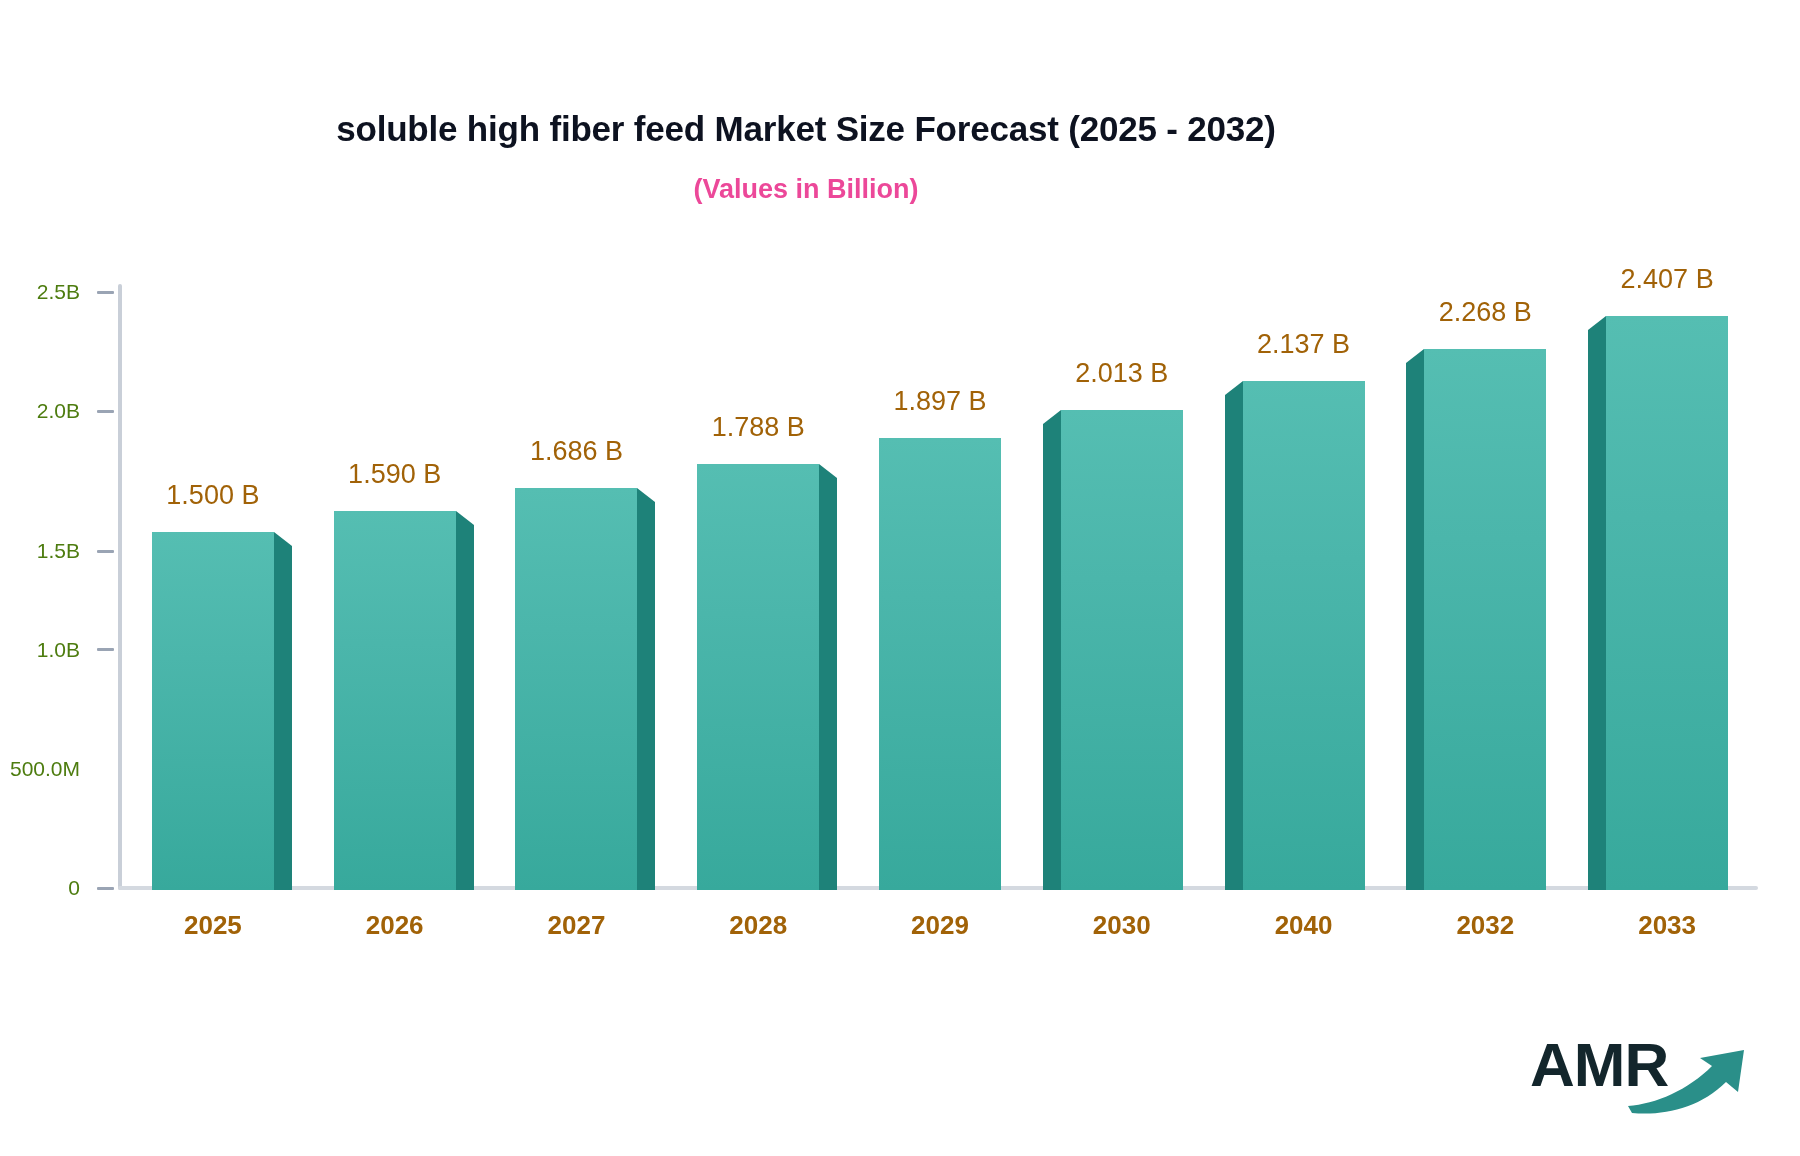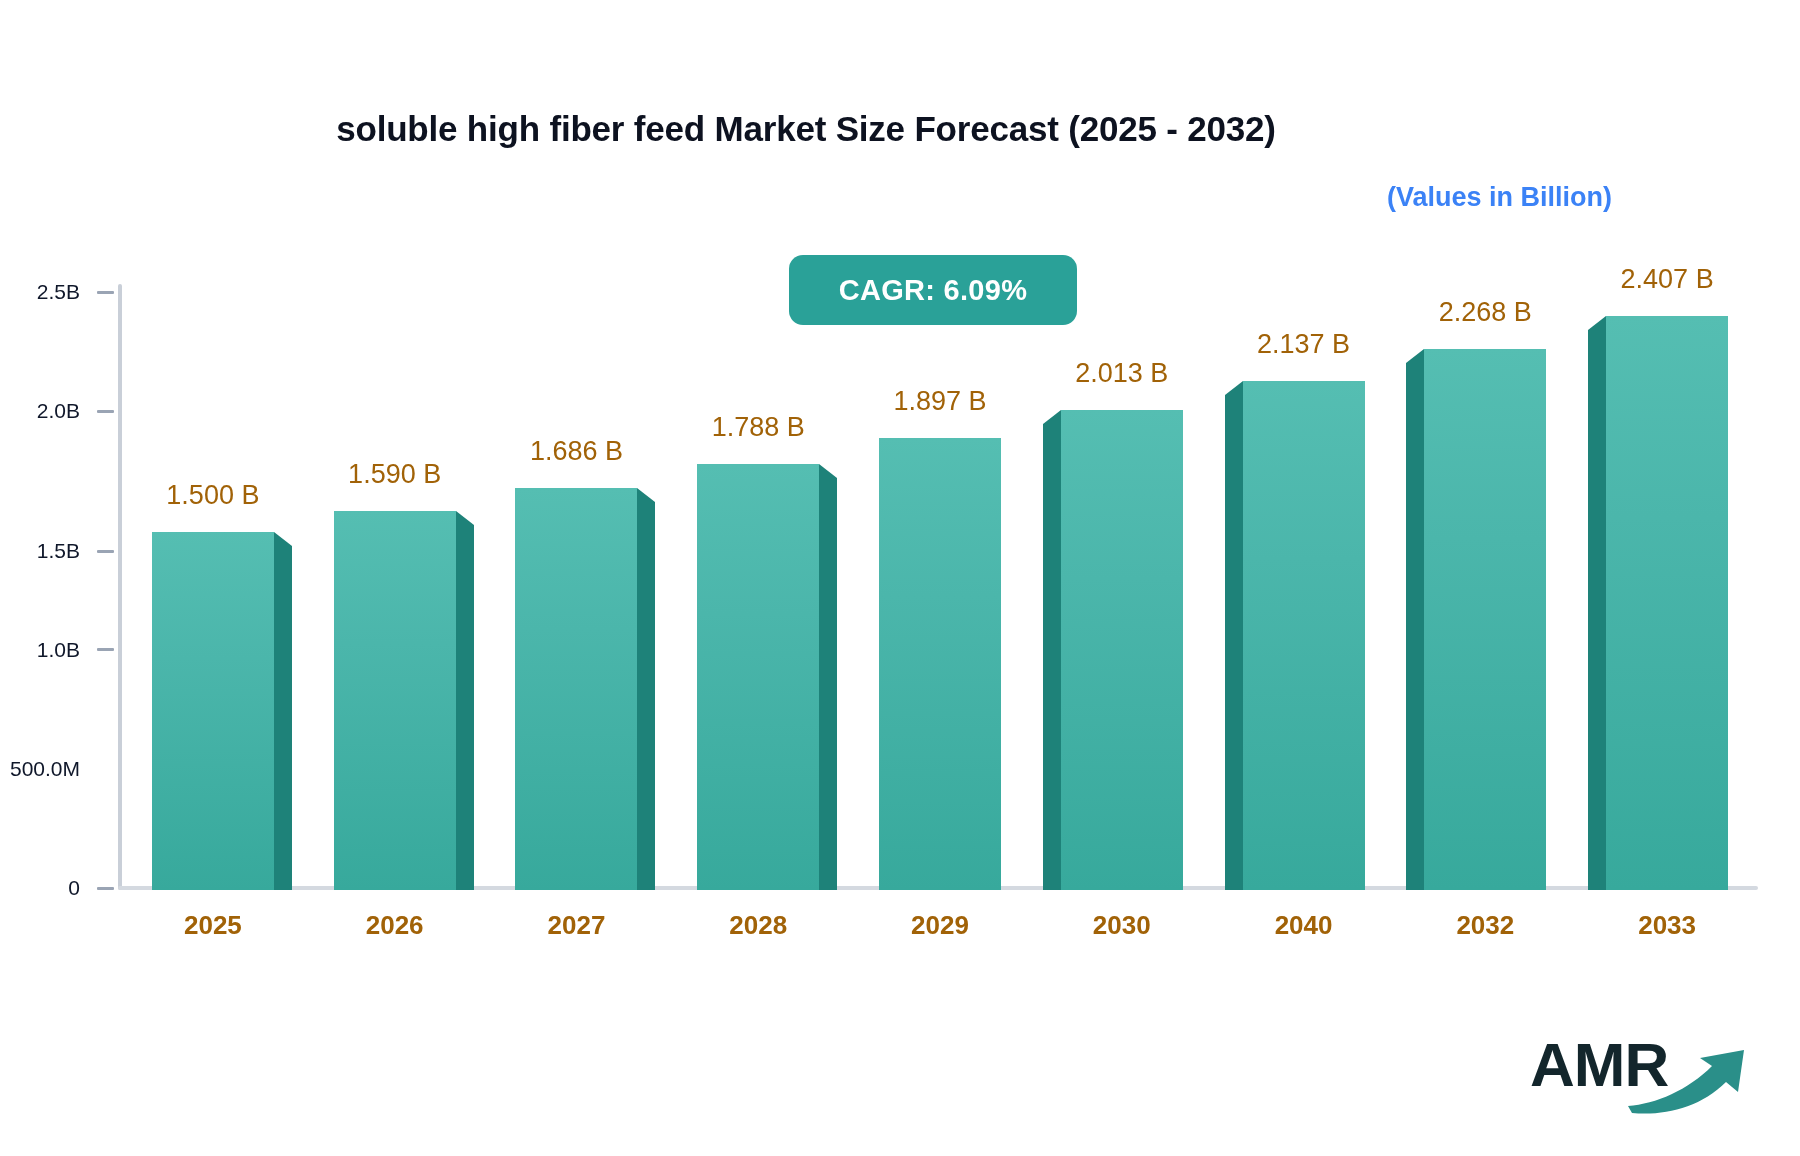"(Values in Billion)" .chart-subtitle { color: #3b82f6 -> #ec4899; margin-top: 32px -> 24px; text-align: right -> none }
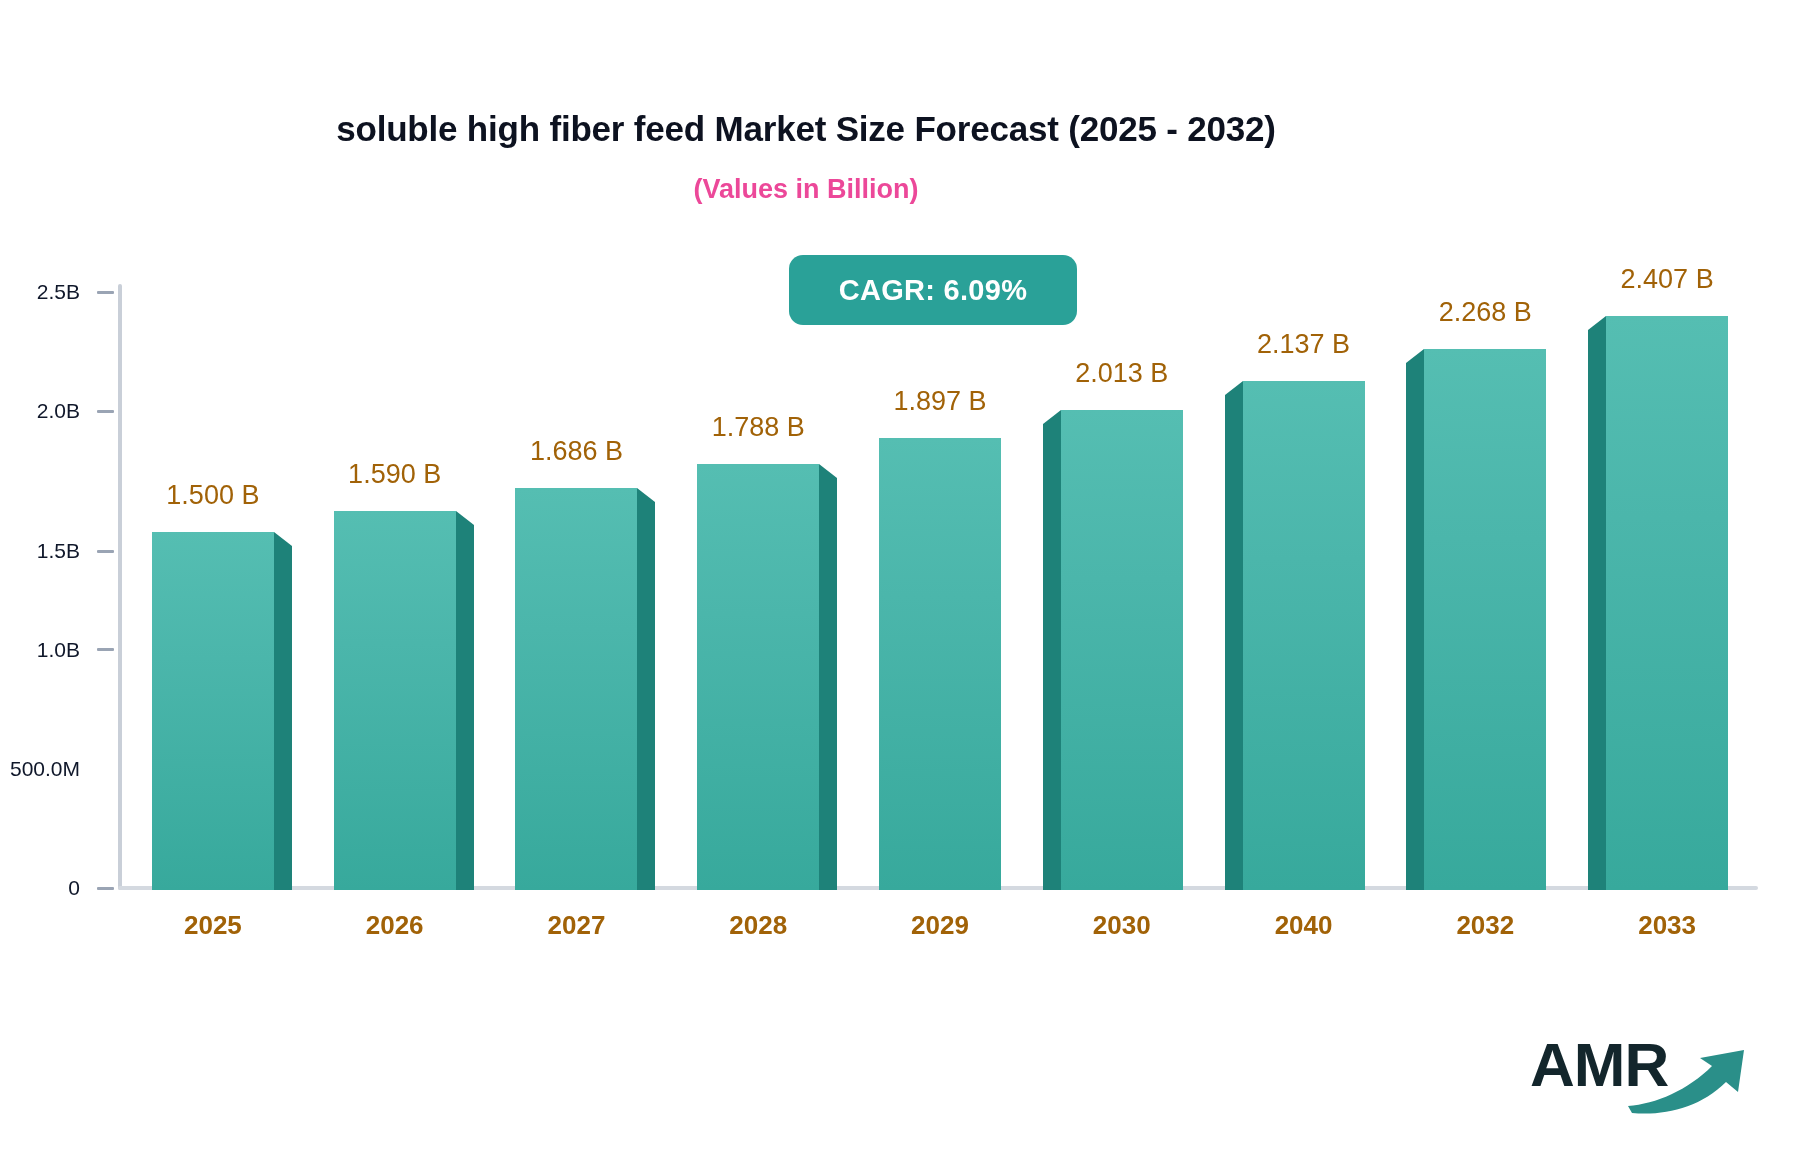"2.5B" .y-tick-label { color: #0f172a -> #4d7c0f }
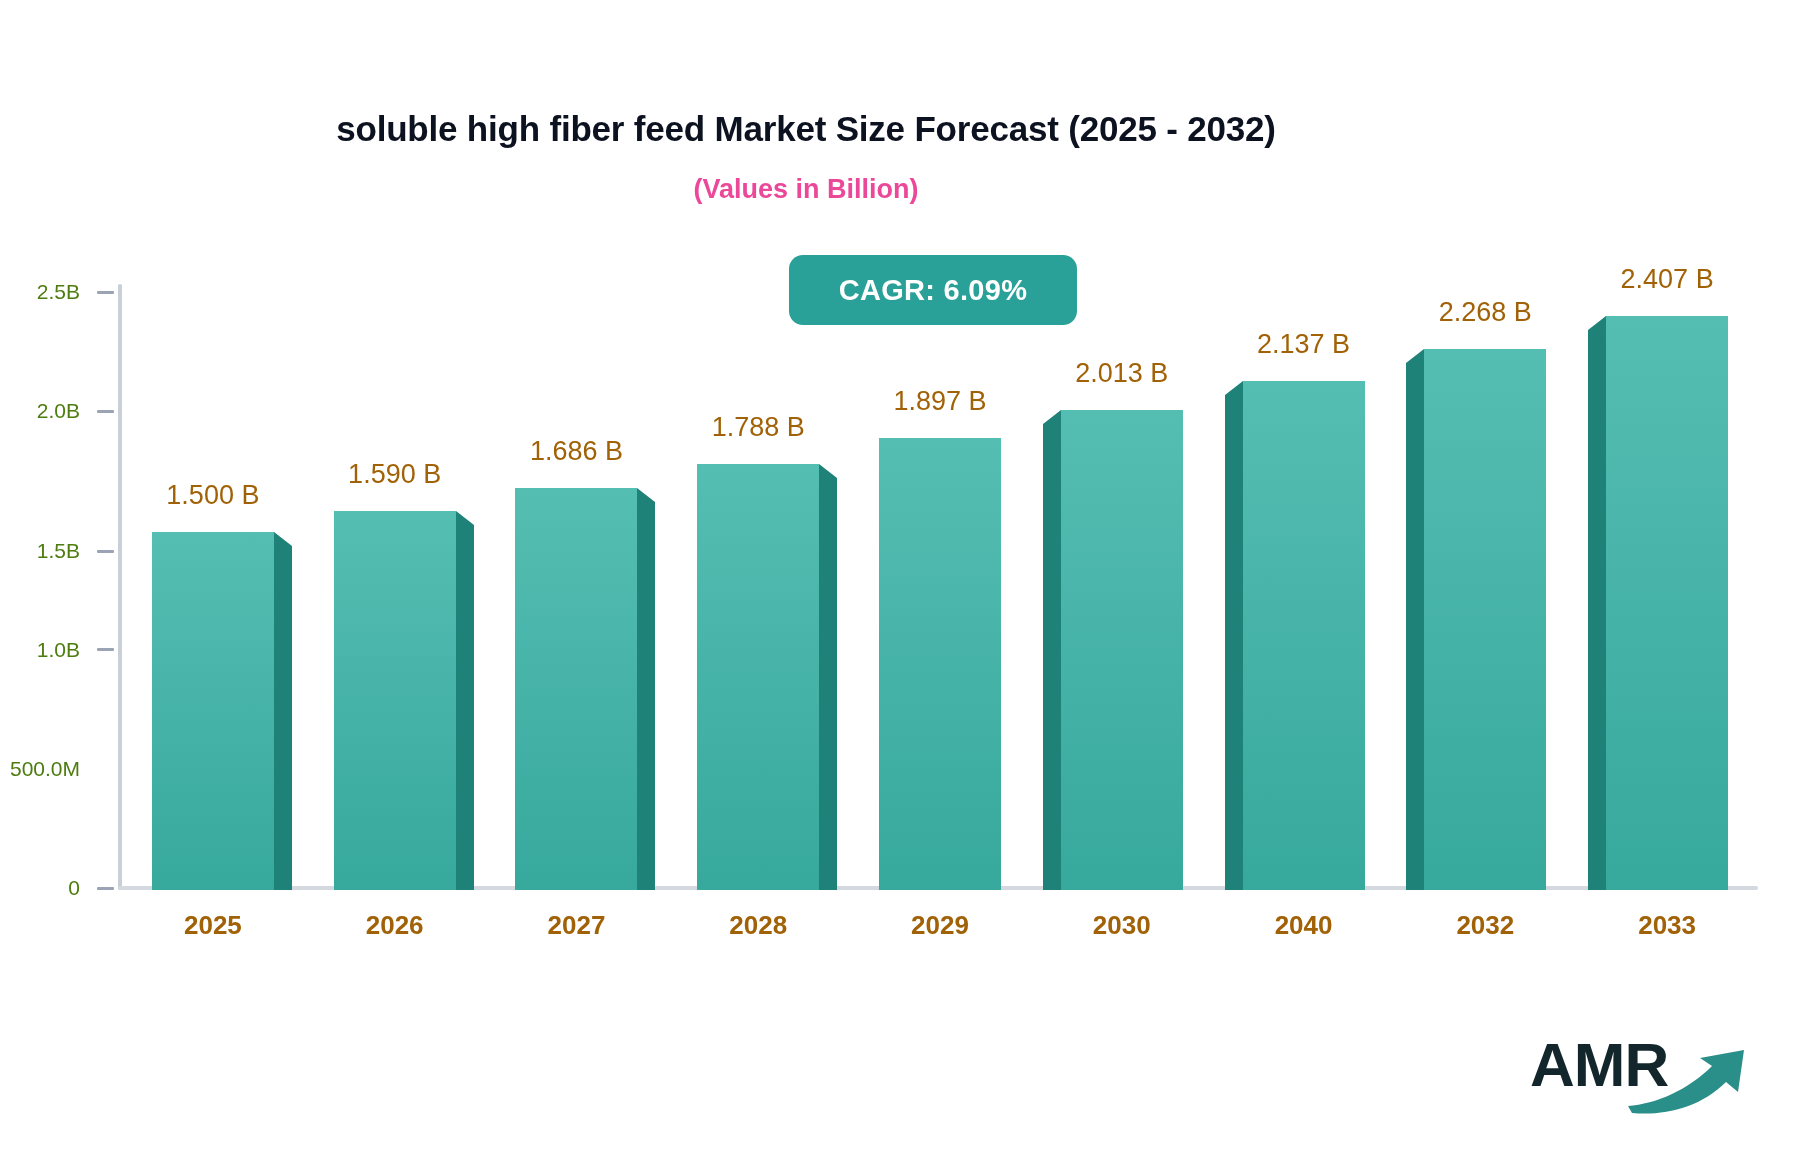"CAGR: 6.09%" div.cagr-badge { html: <div>CAGR: 6.09%</div> -> none }
